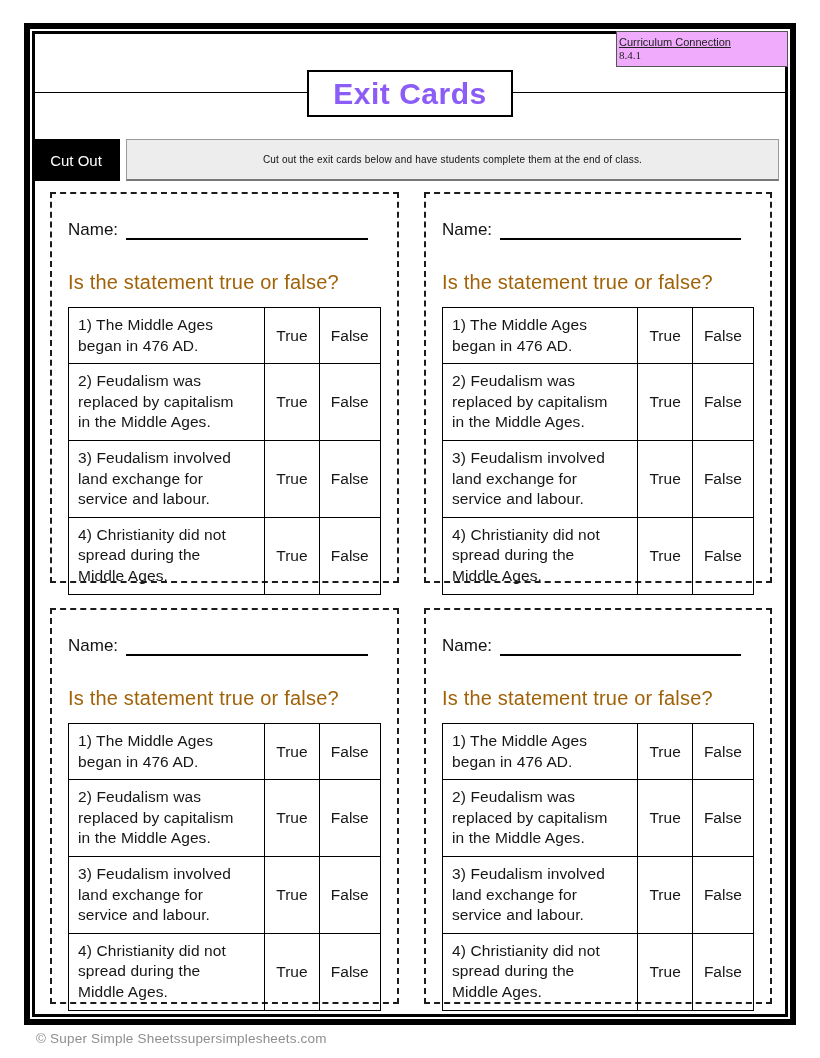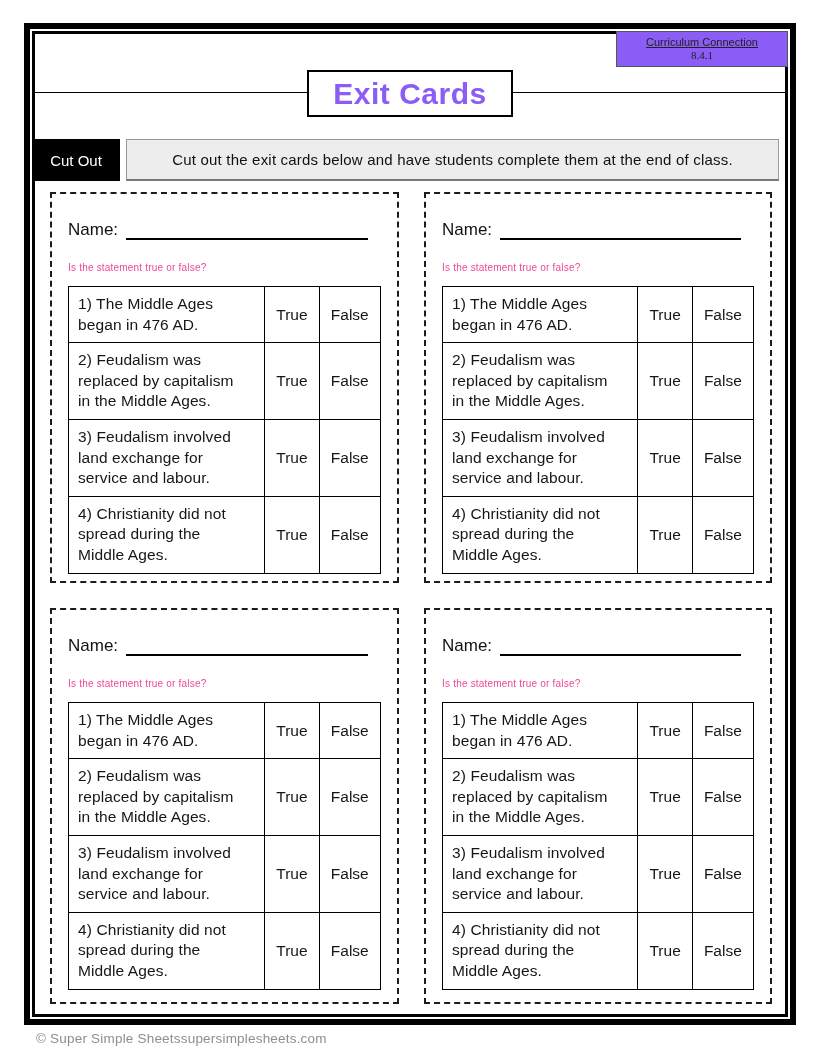"Curriculum Connection" .curriculum-box { background: #8b5cf6 -> #f0abfc; text-align: center -> none }
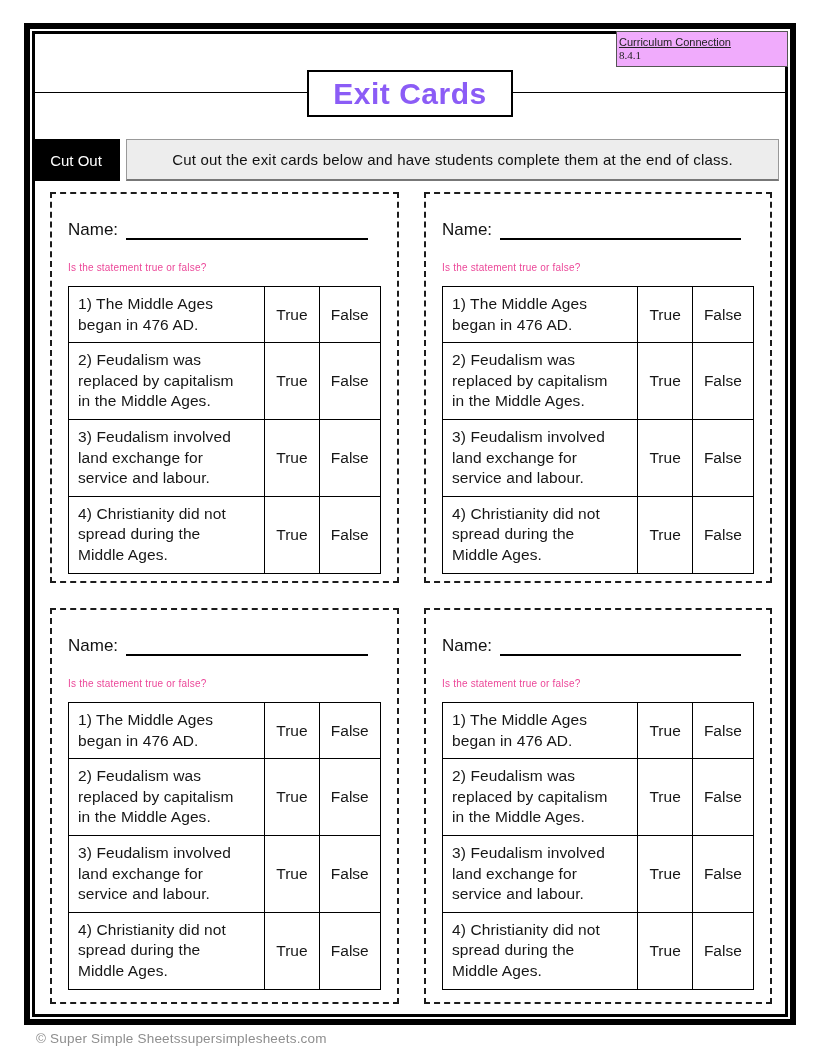"Cut out the exit cards" .cutout-bar { font-size: 15px -> 10px }
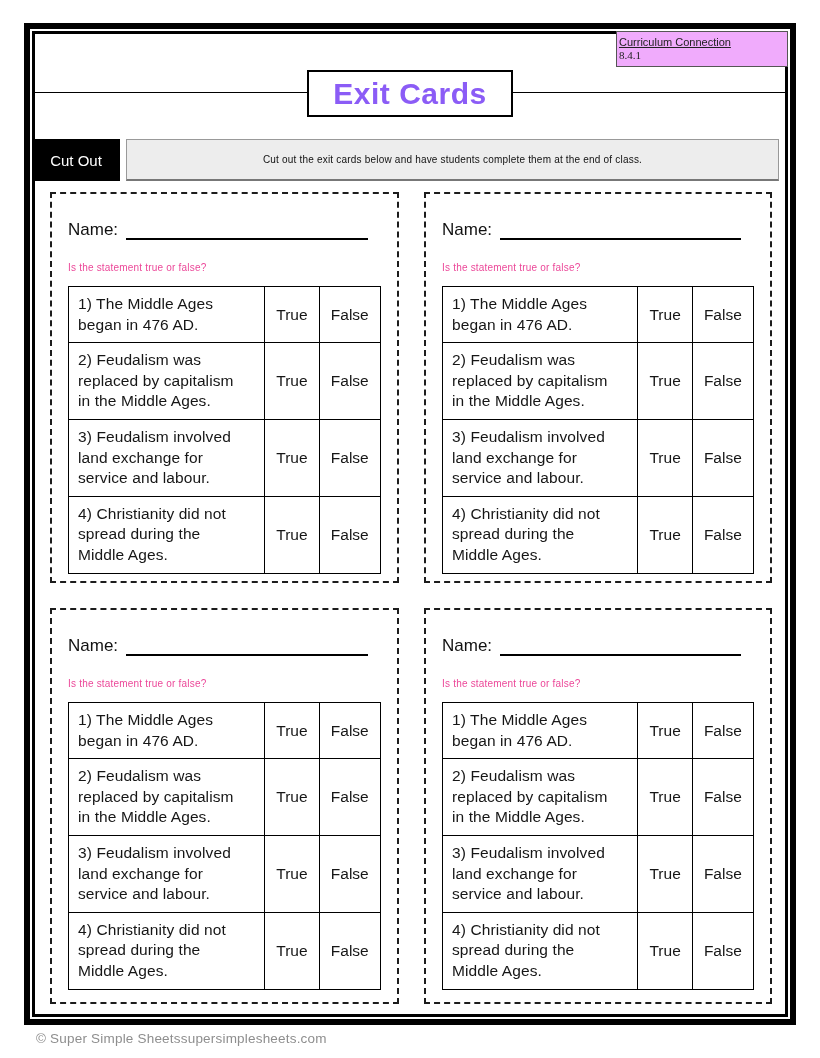"Is the statement true or" .question { color: #ec4899 -> #a16207; font-size: 10px -> 20px; margin-top: 22px -> 31px }
